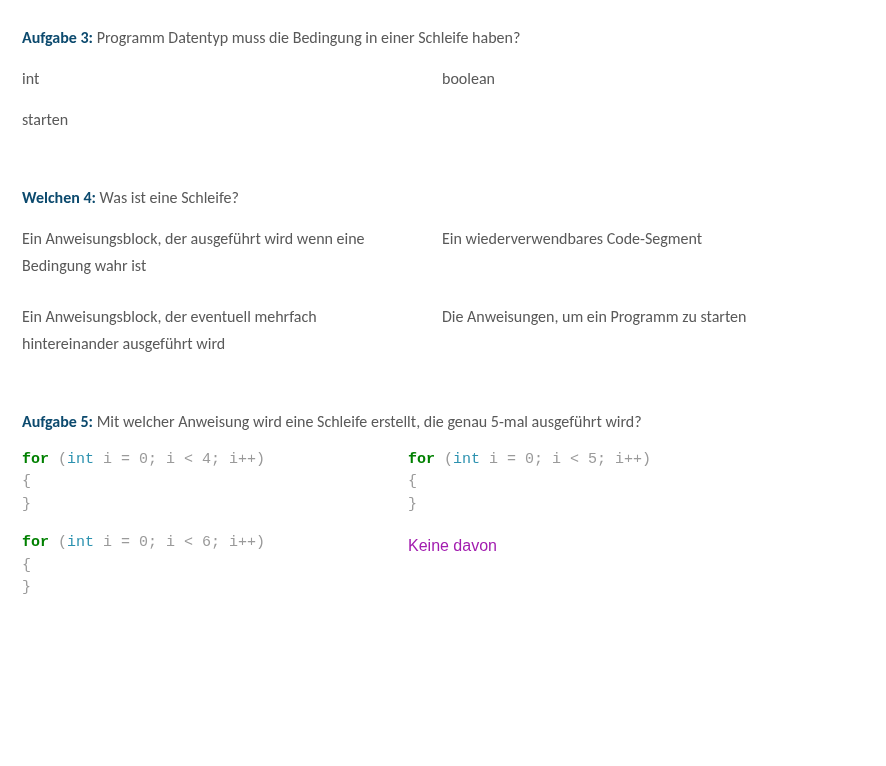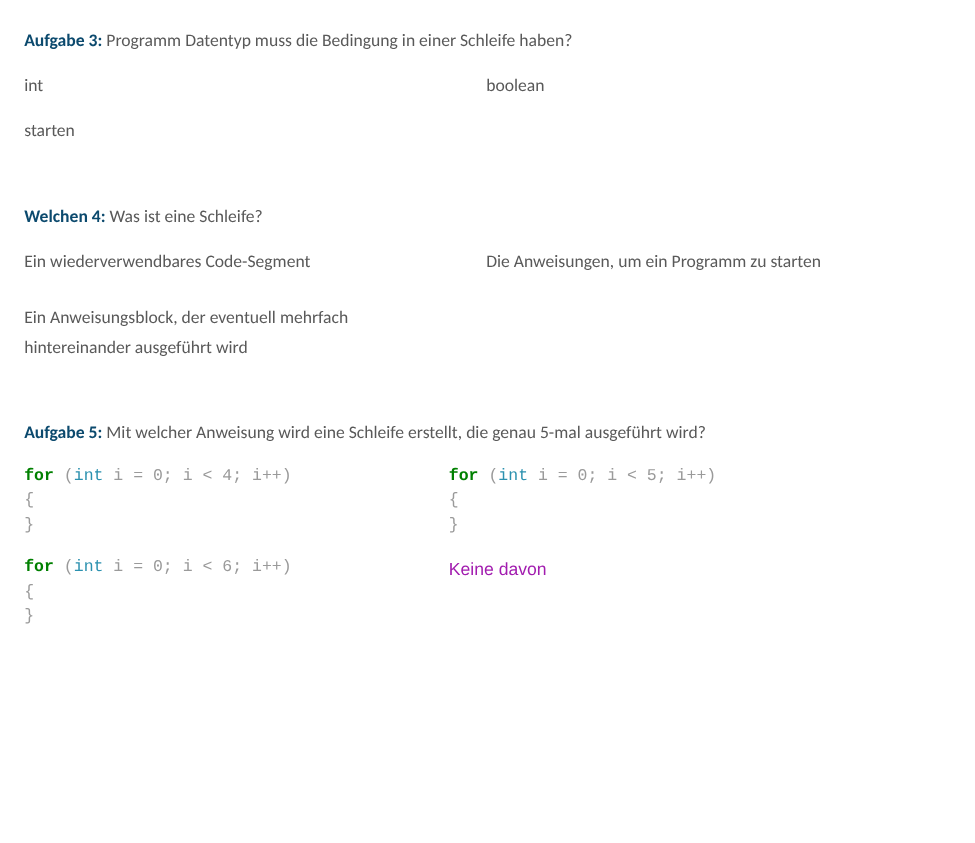"Ein Anweisungsblock, der ausgeführt wird" div.opt { html: none -> <div>Ein Anweisungsblock, der ausgeführt wird wenn eine Bedingung wahr ist</div> }
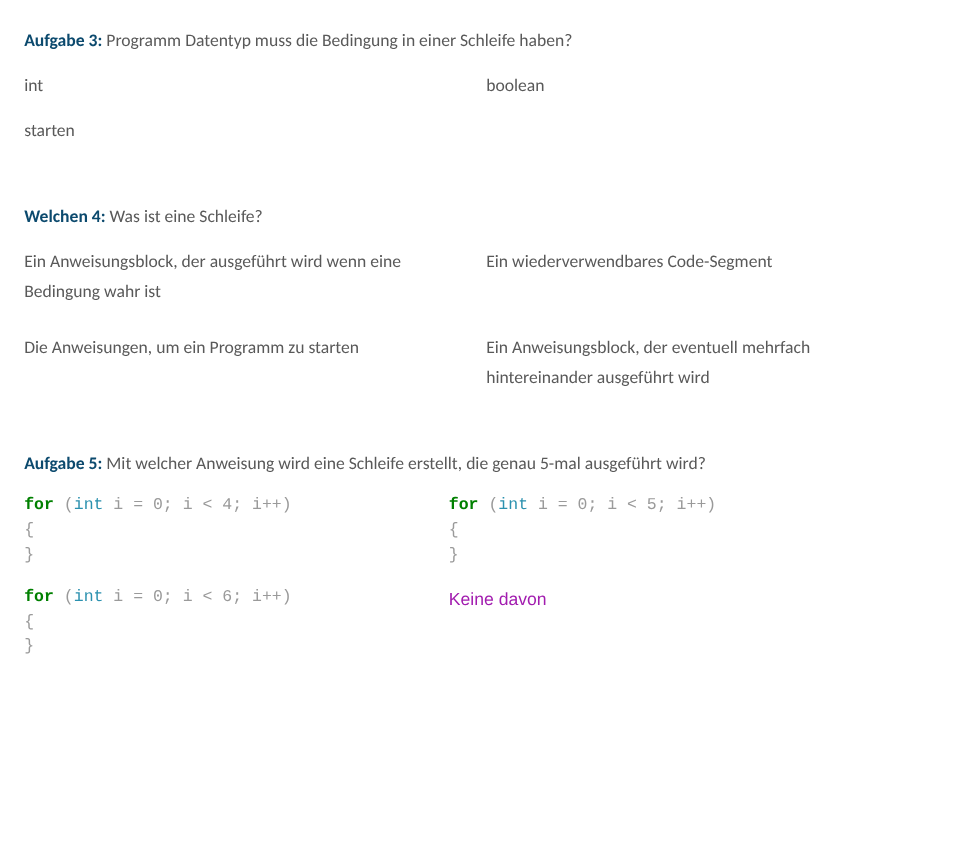"Die Anweisungen, um ein Programm" div.opt { order: before "Ein Anweisungsblock, der eventuell" -> after "Ein Anweisungsblock, der eventuell" }
